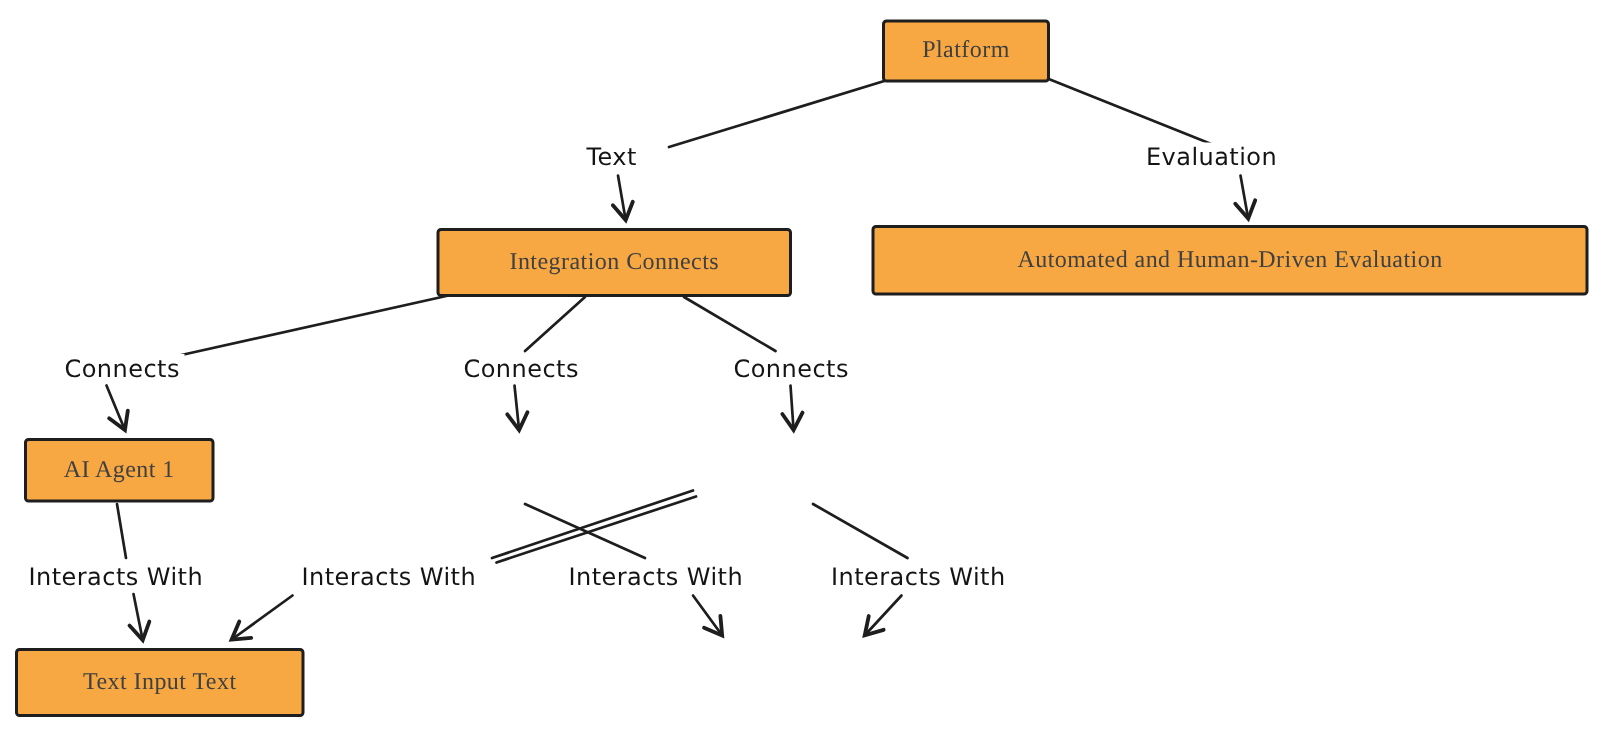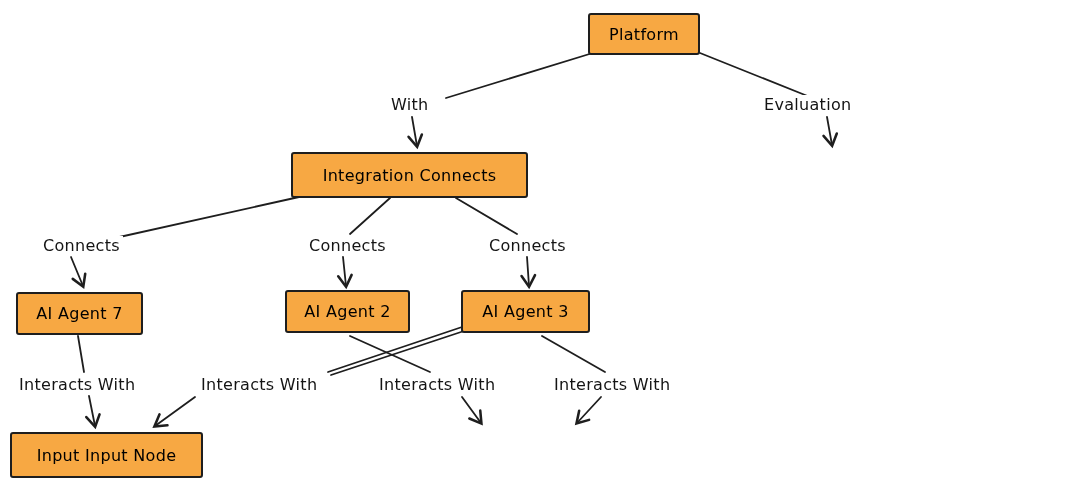"Platform" .node { color: #000000 -> #404040; font-family: none -> Liberation Serif, serif }
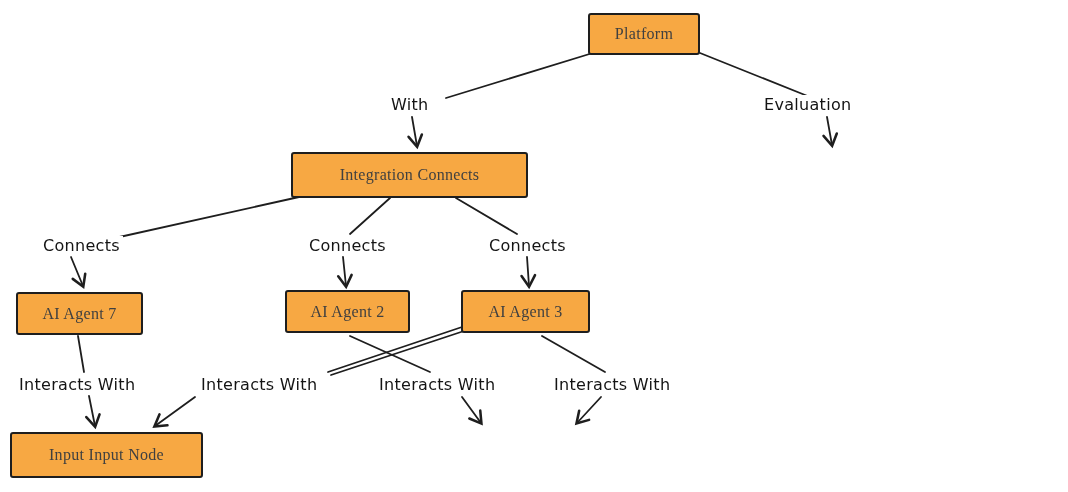"With" div.edge-label { text: With -> Text }
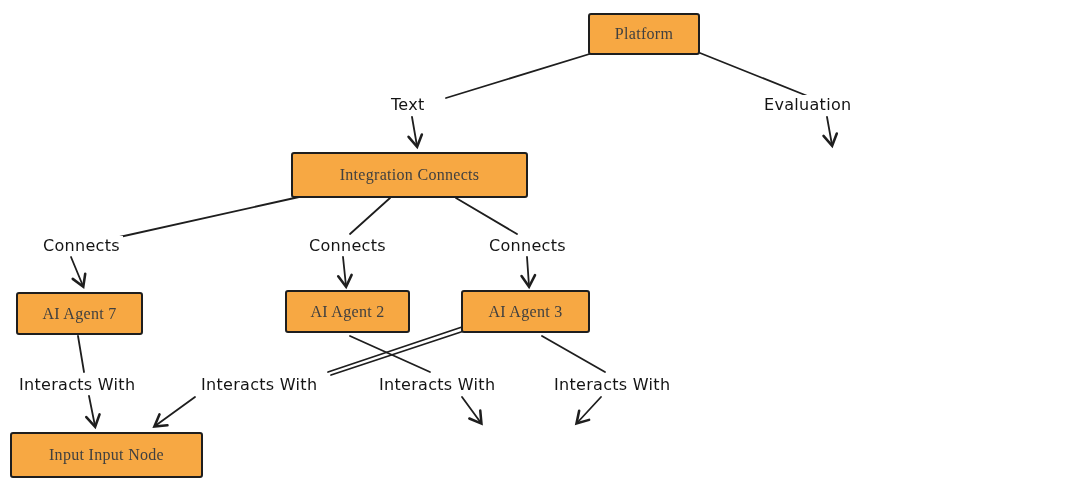"Automated and Human-Driven Evaluation" div.node { html: none -> <div> <span>Automated and Human-Driven Evaluation</span> </div> }
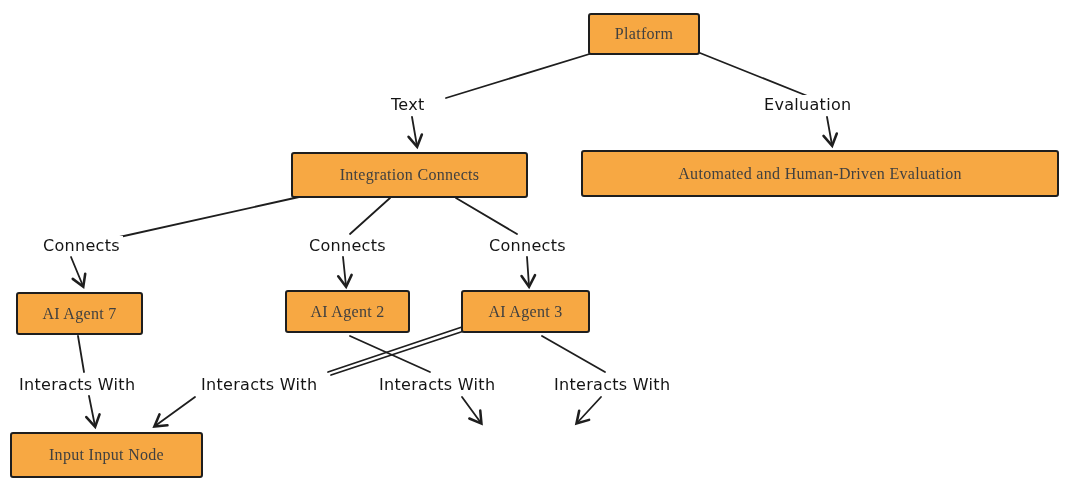"AI Agent 7" span { text: 7 -> 1 }
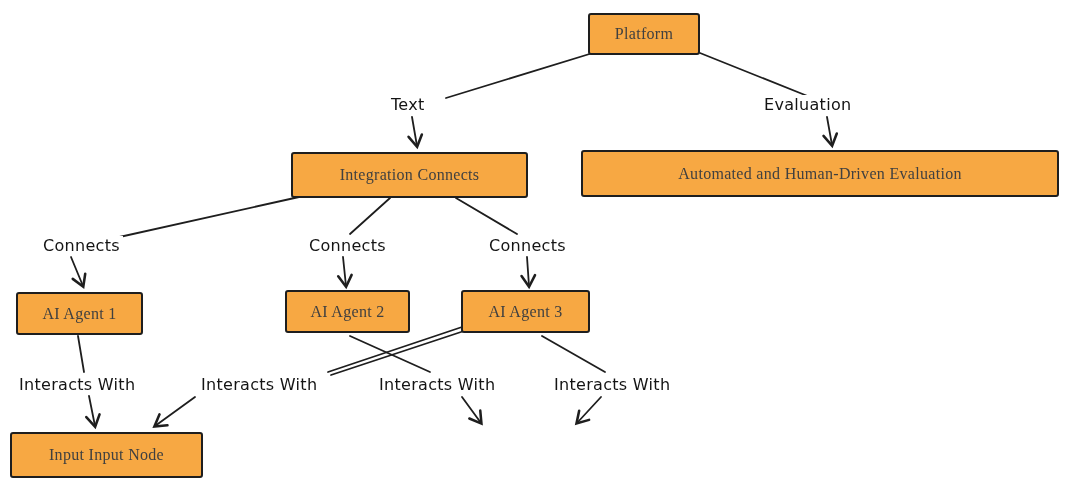"AI Agent 2" div.node { html: <div> <span>AI Agent 2</span> </div> -> none }
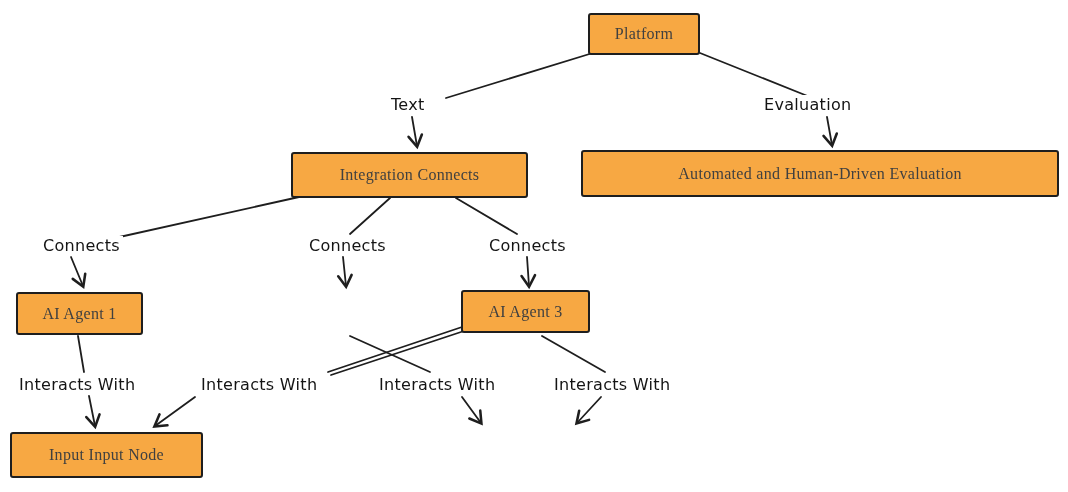"AI Agent 3" div.node { html: <div> <span>AI Agent 3</span> </div> -> none }
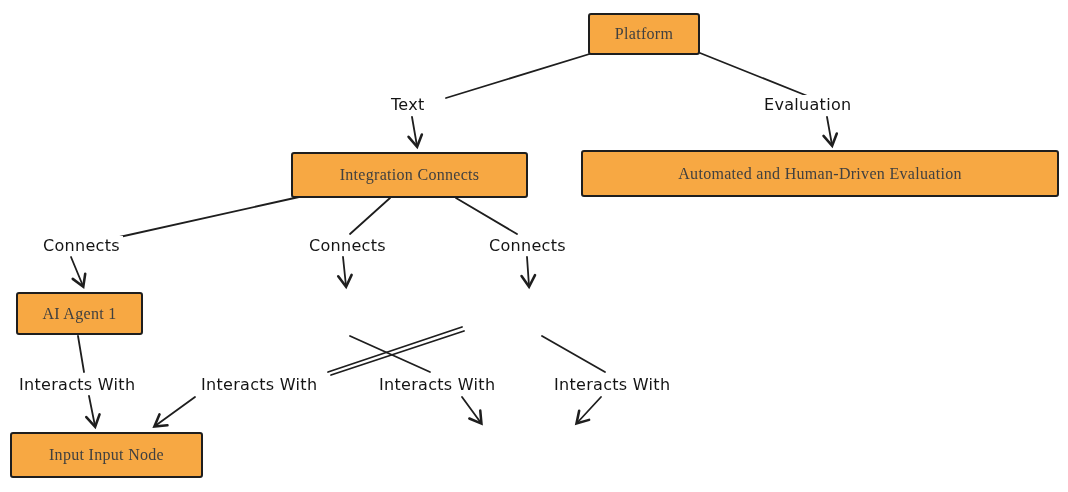"Input Input Node" span { text: Input Input Node -> Text Input Text }
